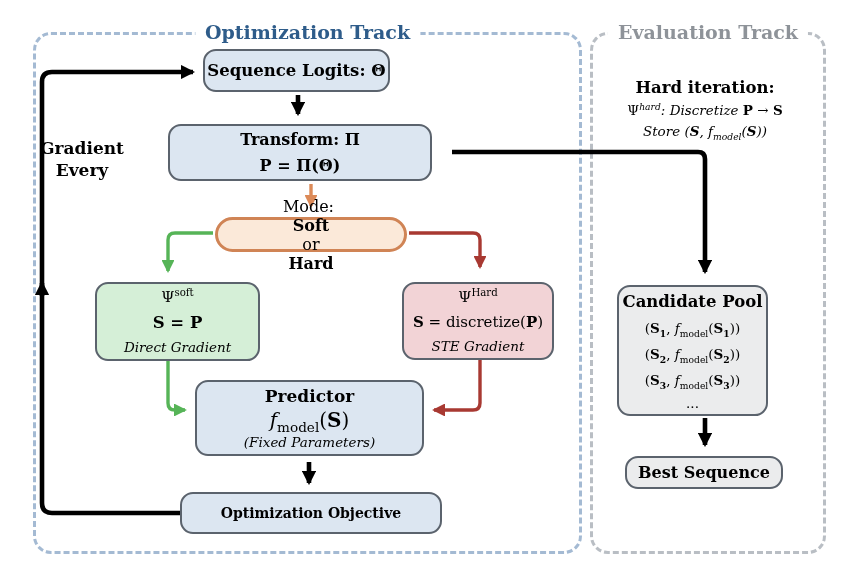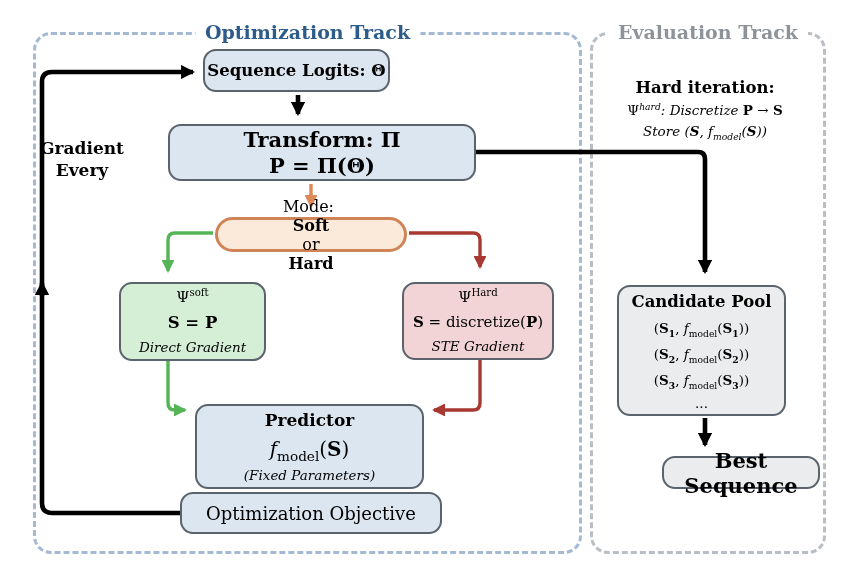"Transform: Π" .node-transform { font-size: 21px -> 16px; width: 308px -> 264px }
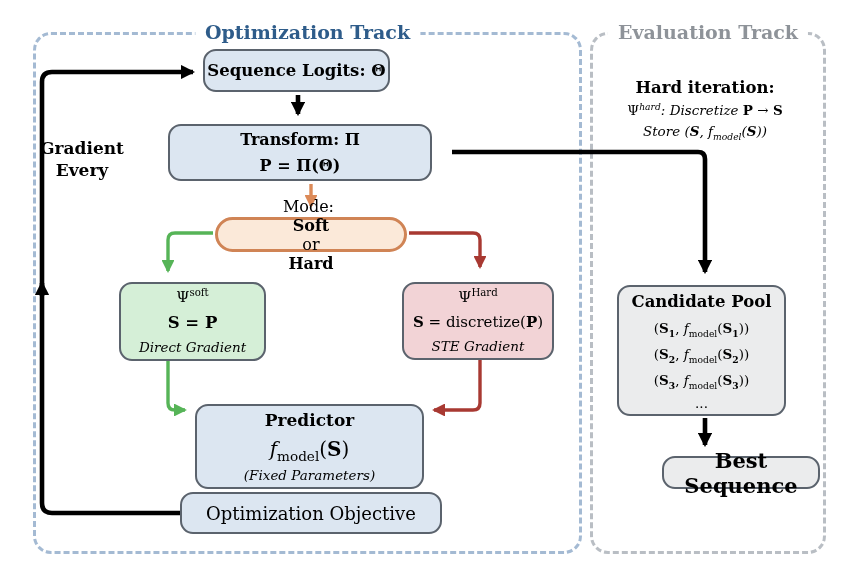"Ψsoft" .node-soft { margin-left: 24px -> none; width: 147px -> 165px }
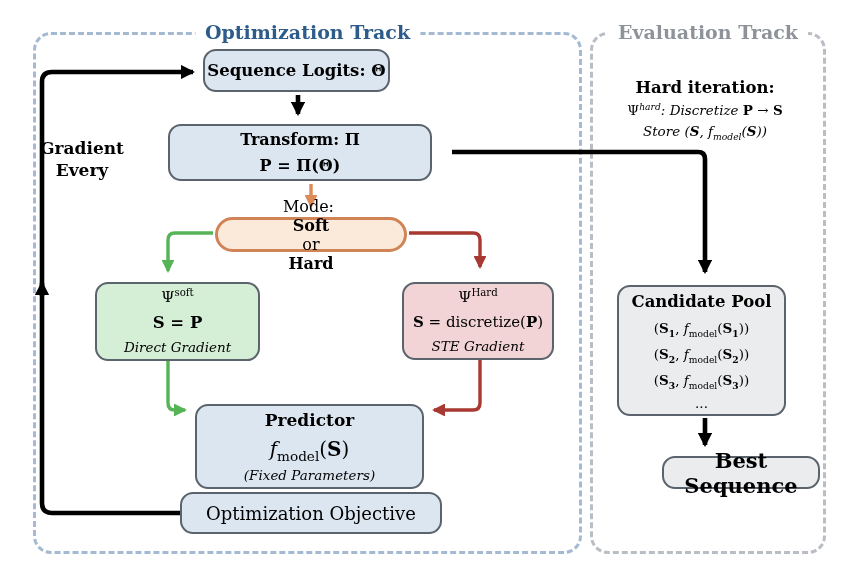"Candidate Pool" .node-pool { width: 169px -> 151px }
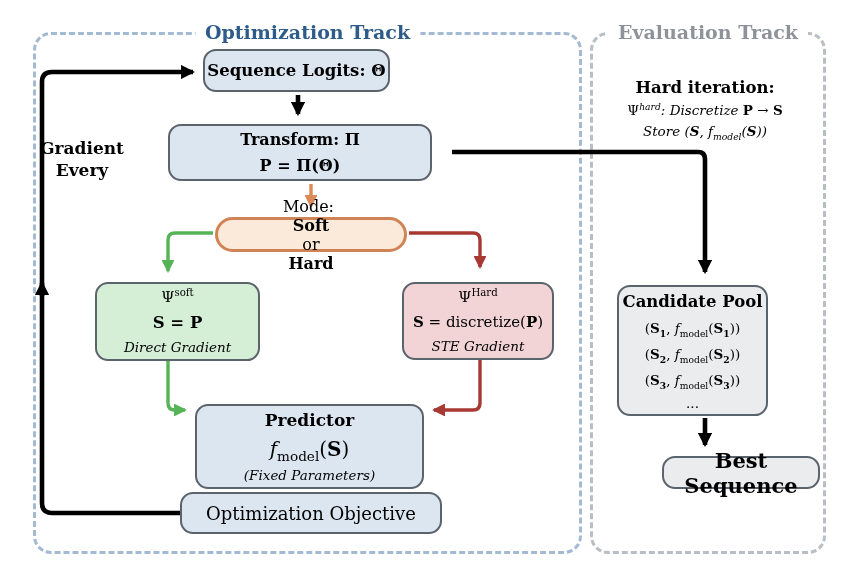"Predictor" .node-predictor { height: 85px -> 76px; margin-top: 24px -> none }
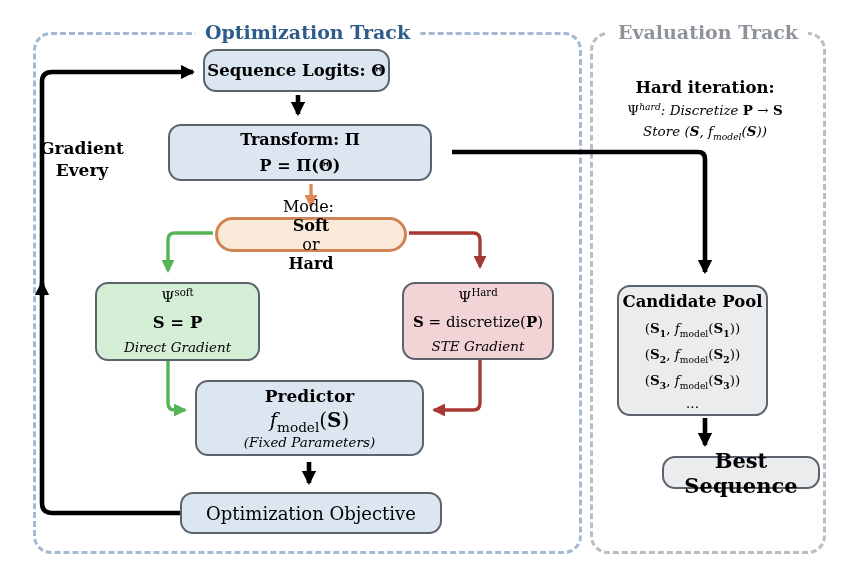"Best Sequence" .node-best { font-size: 21px -> 16px; left: 662px -> 625px }
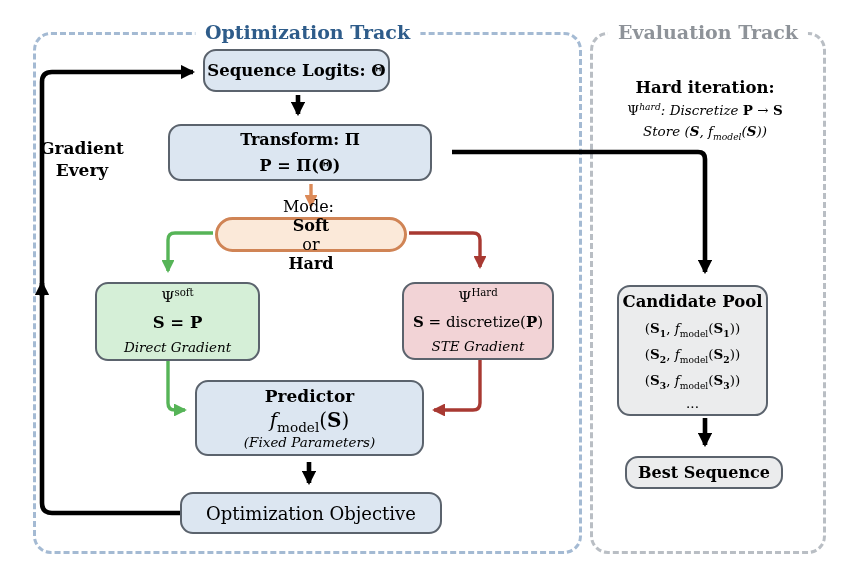"Optimization Objective" .node-objective { font-size: 18px -> 14px; font-weight: normal -> bold }
